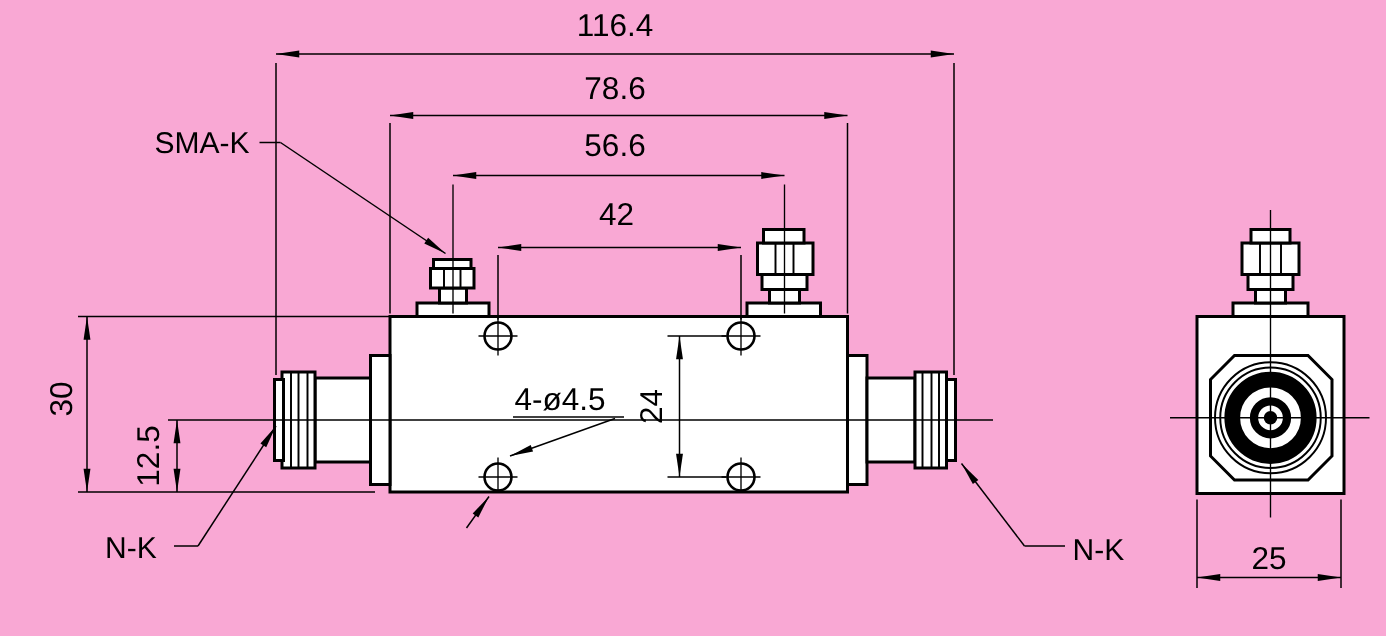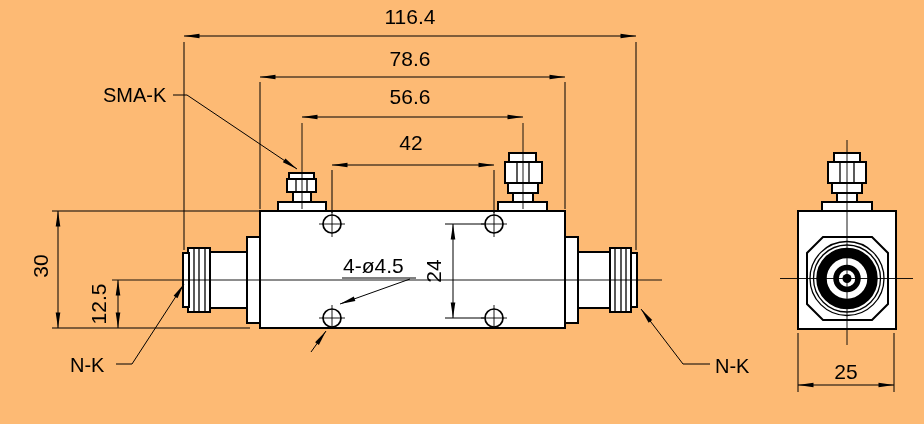"116.4" .drawing-wrap { background: #fdba74 -> #f9a8d4 }
